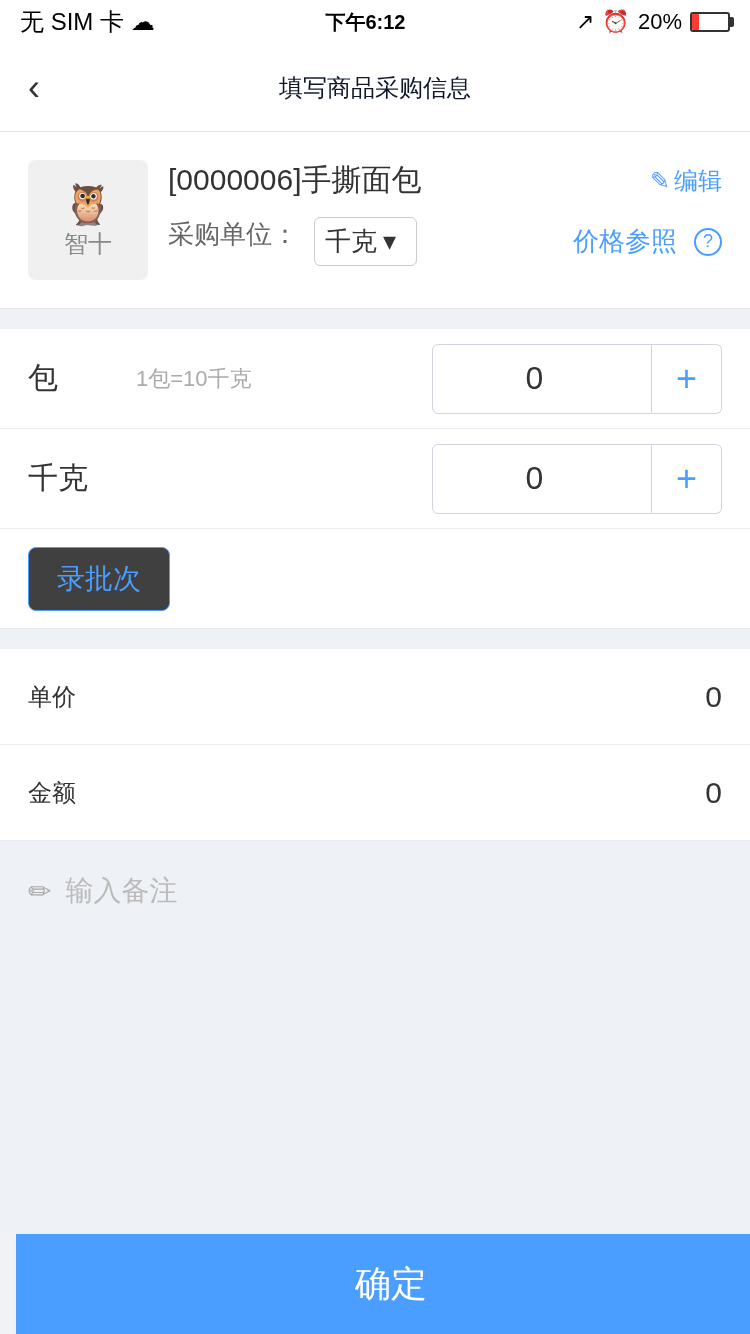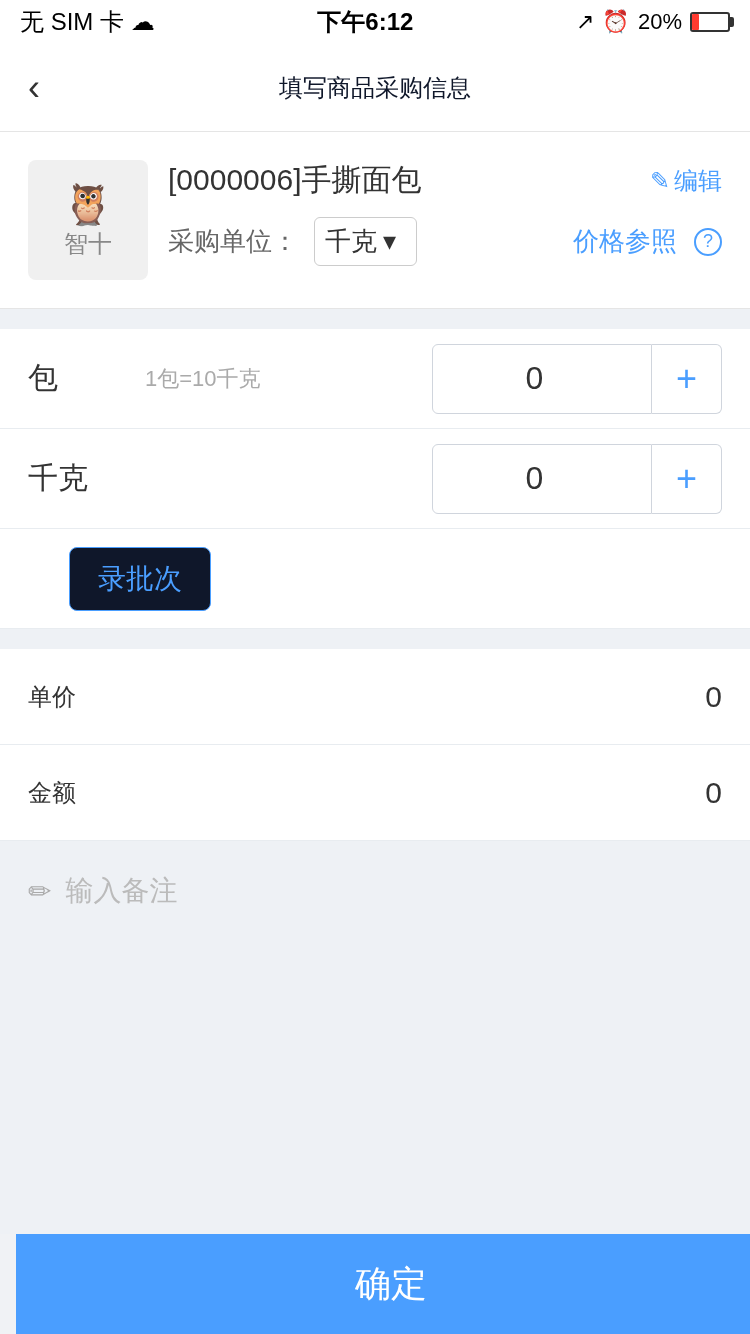"下午6:12" .status-center { font-size: 24px -> 20px }
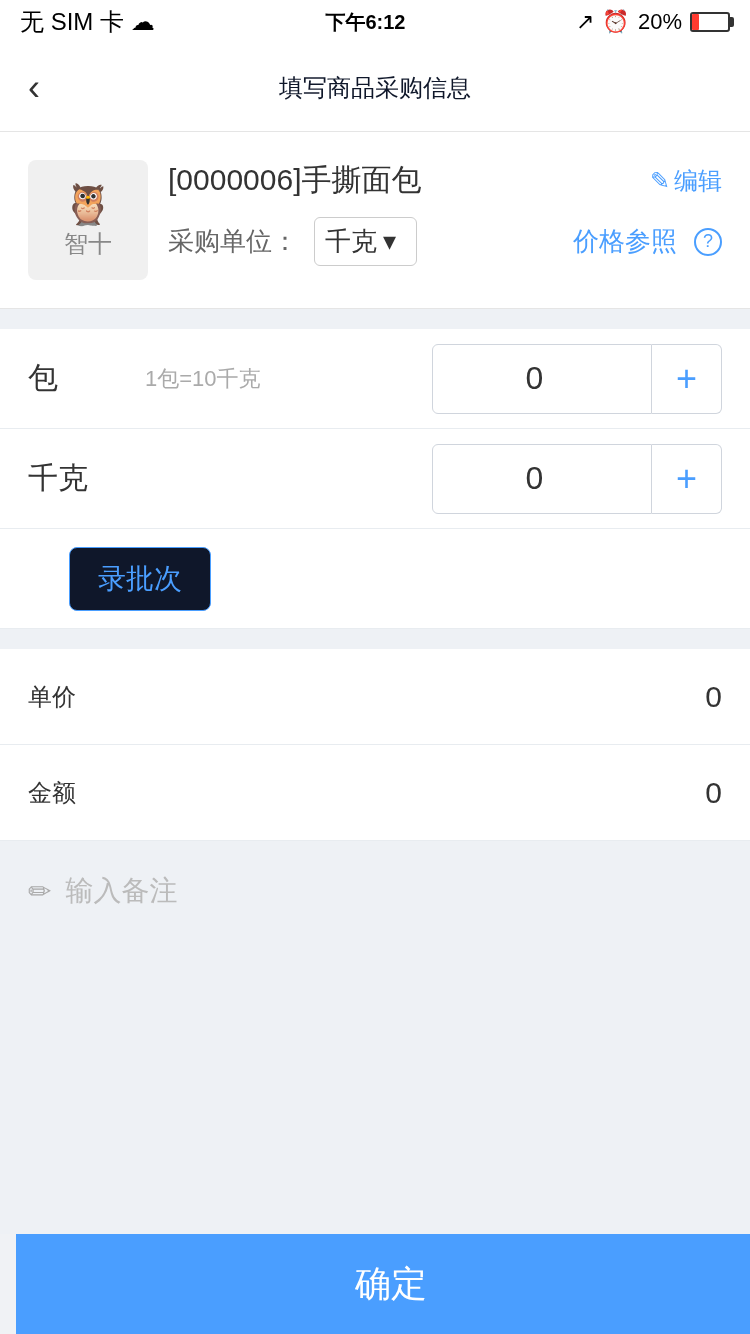"采购单位：" .product-unit-row { align-items: center -> none }
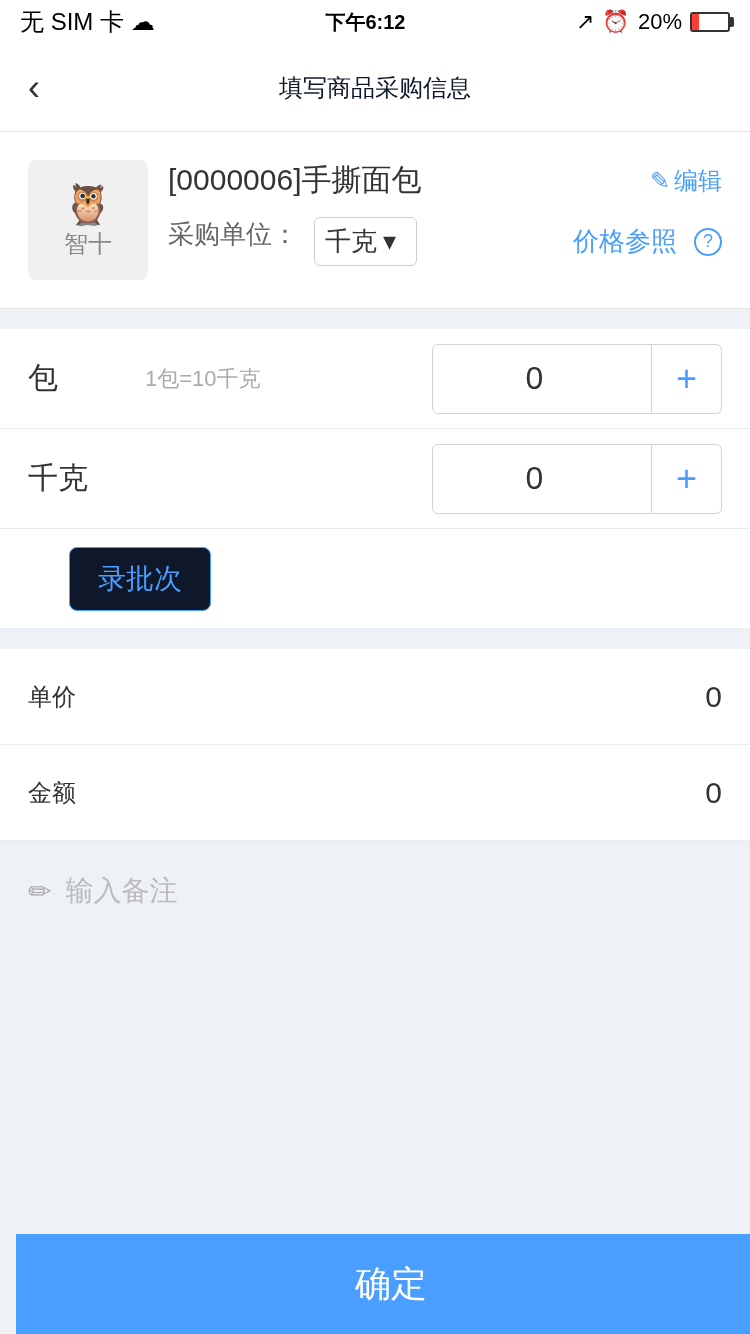"1包=10千克" .form-row-sublabel { margin-left: 17px -> 8px }
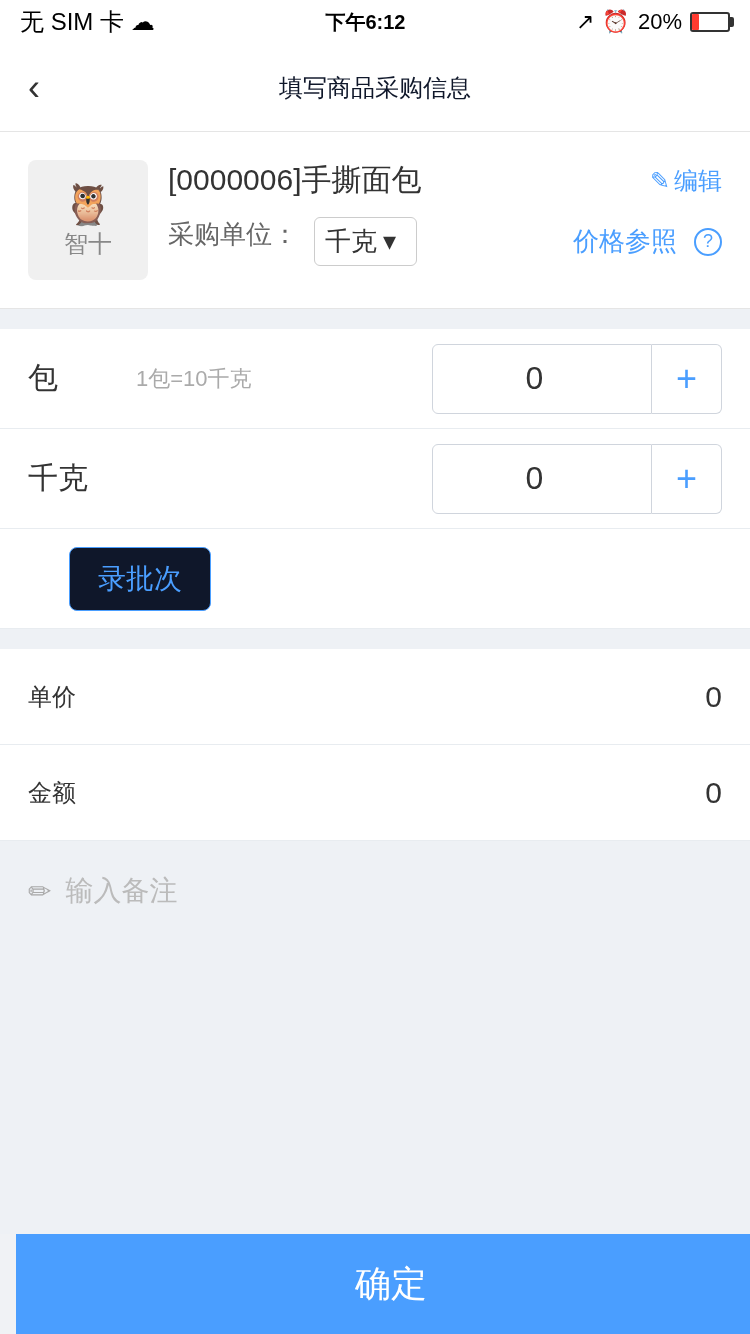"录批次" .record-btn { background: #0f172a -> #404040; margin-left: 41px -> none }
